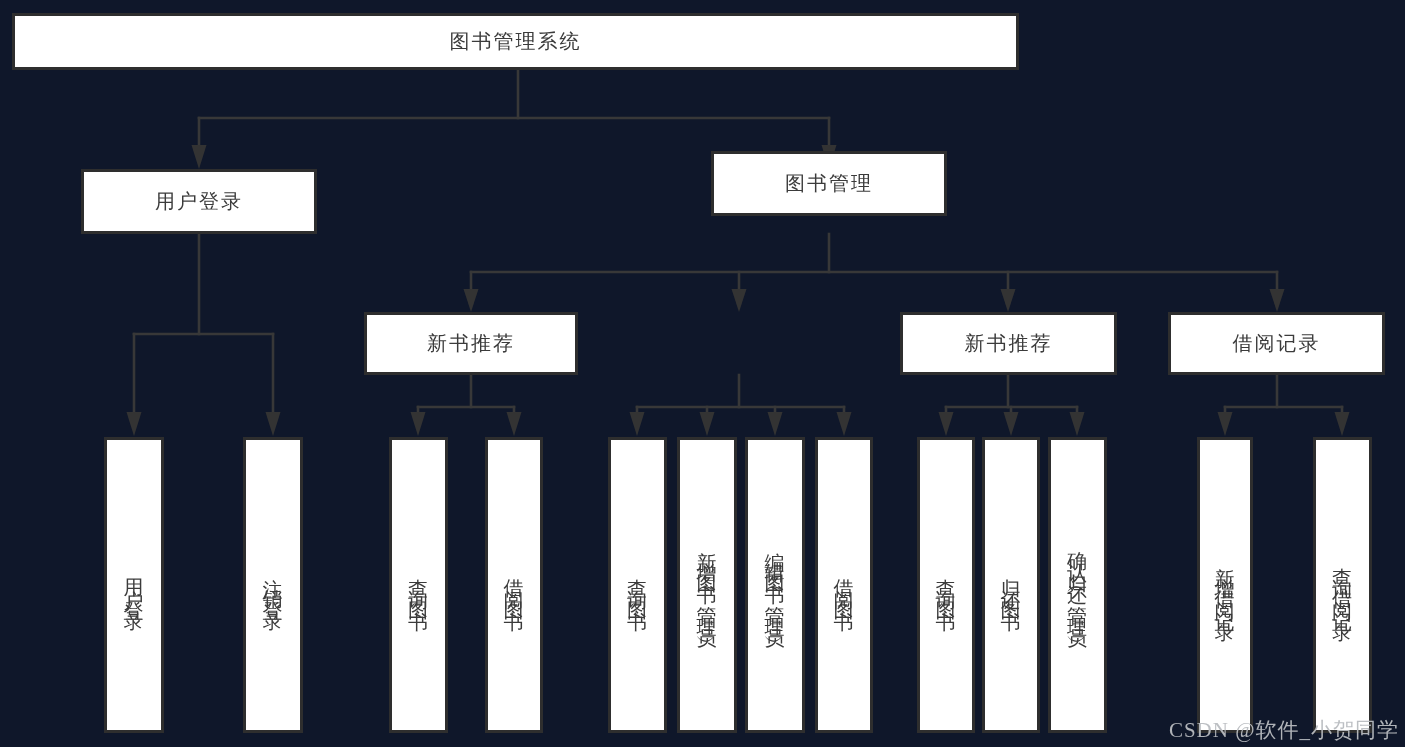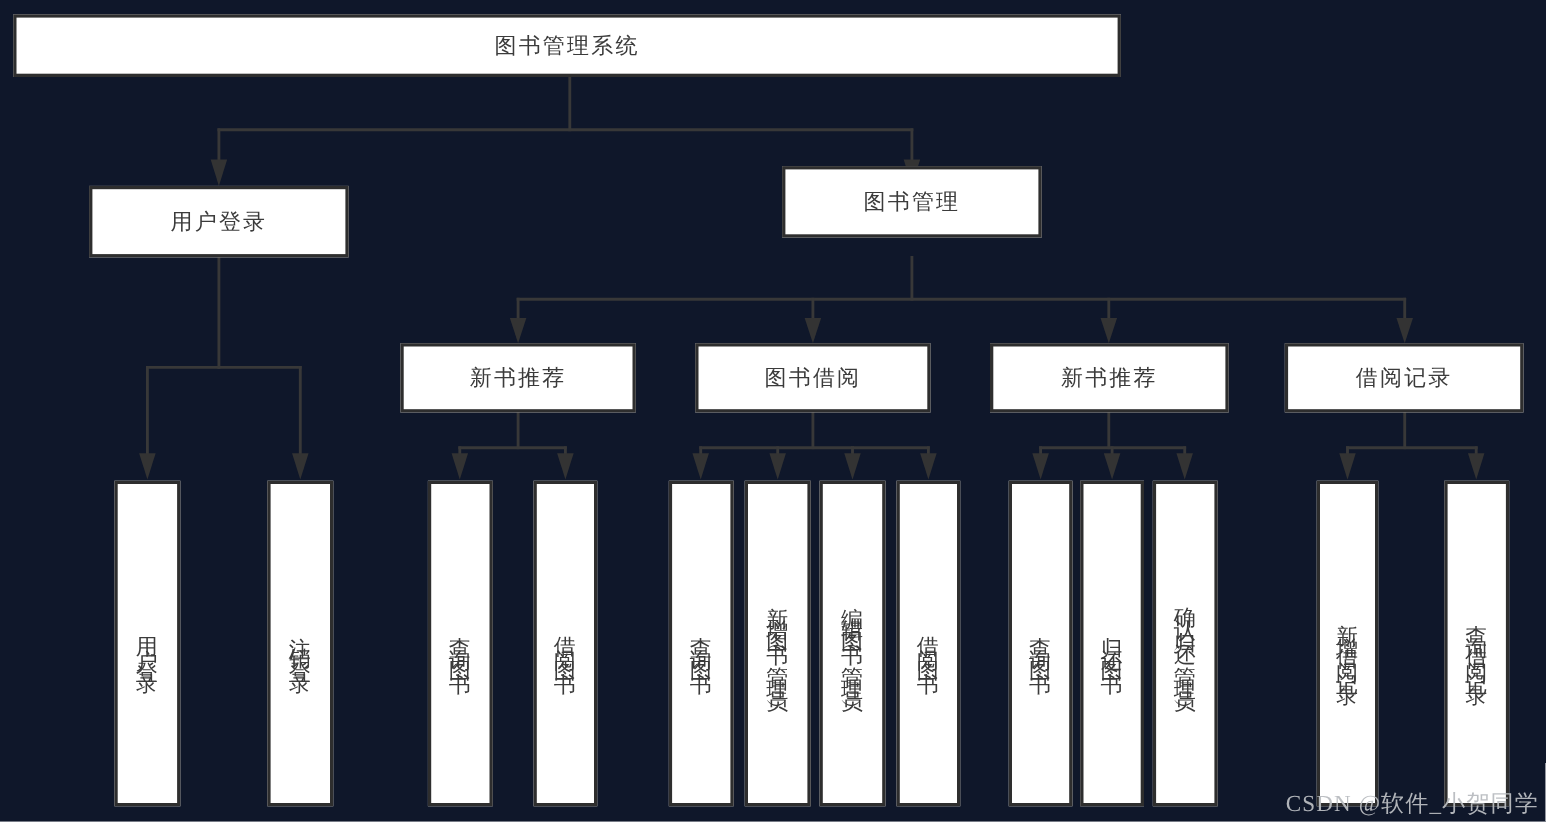"图书借阅" div.hbox { html: <div> <span>图书借阅</span> </div> -> none }
